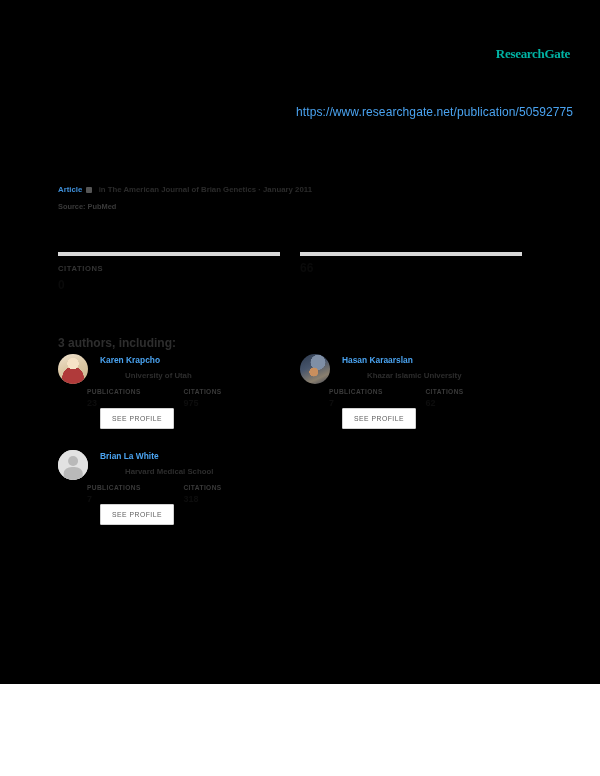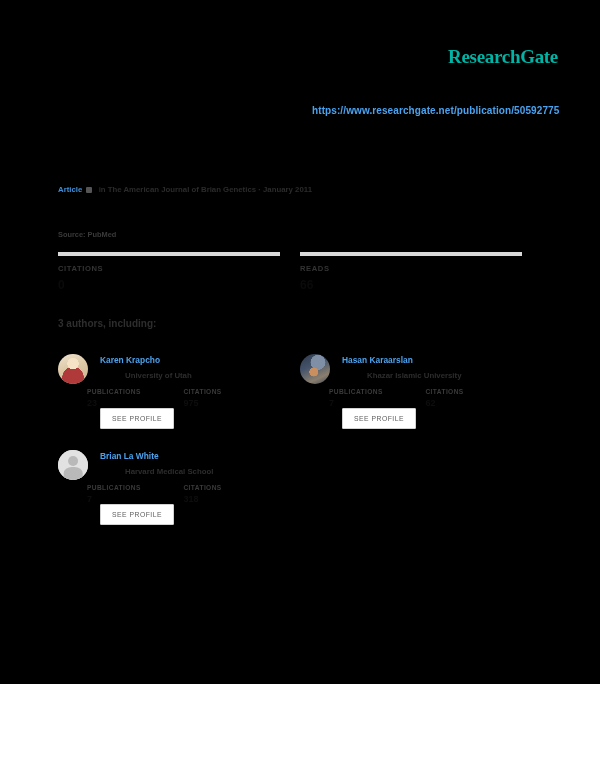"ResearchGate" .rg-logo { font-size: 19px -> 13px; right: 42px -> 30px }
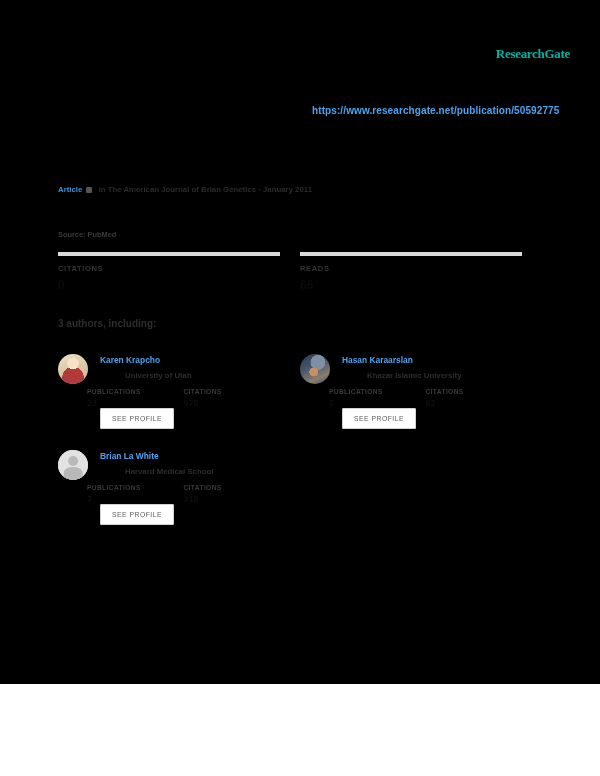"https://www.researchgate.net/publication" .rg-url { font-size: 10px -> 12px; font-weight: 700 -> 400; left: 312px -> 296px }
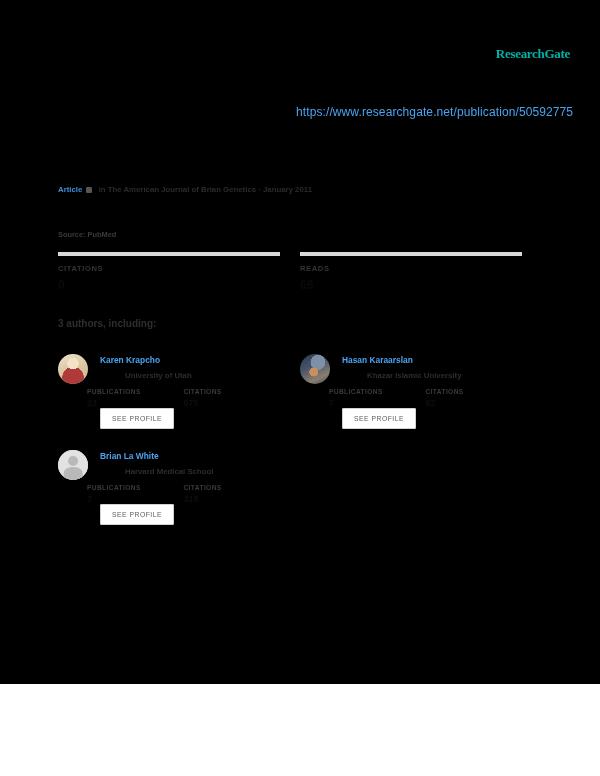"Source: PubMed" .meta-source { margin-top: 28px -> none }
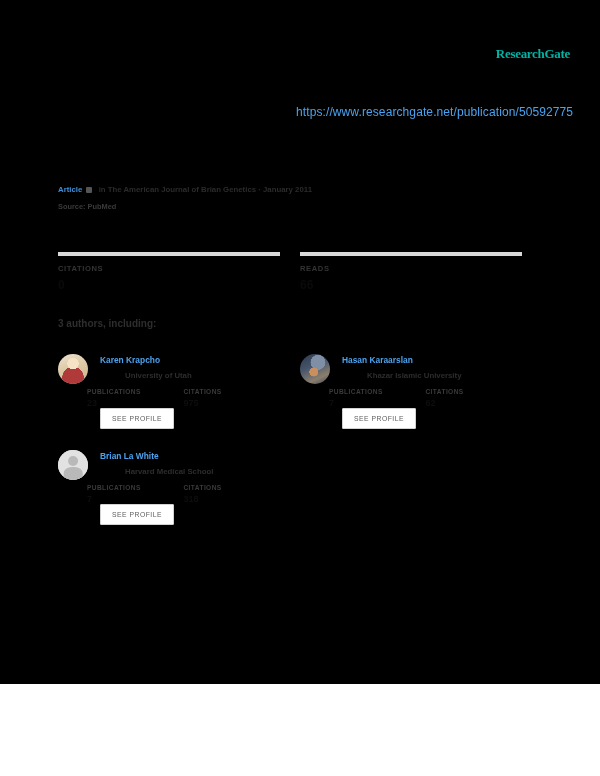"READS" div.stat-label { html: <div>READS</div> -> none }
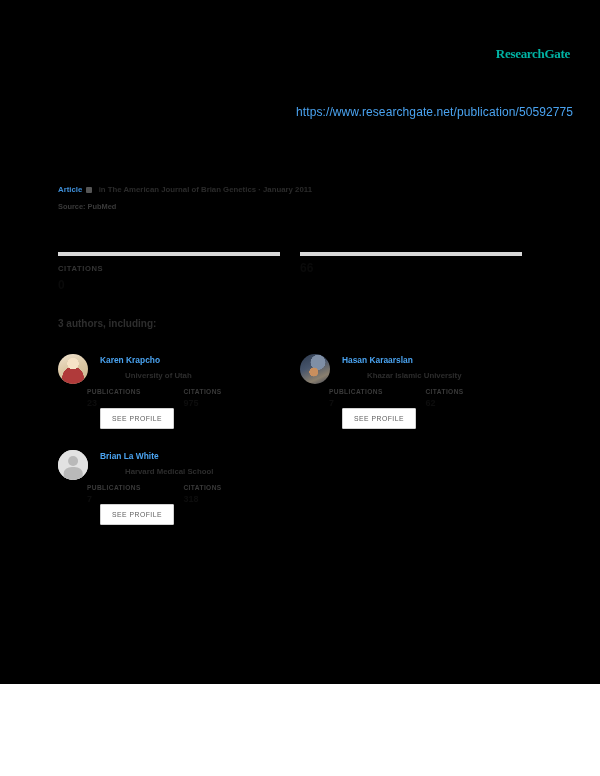"3 authors, including:" .authors-heading { font-size: 10px -> 12px; top: 318px -> 336px }
